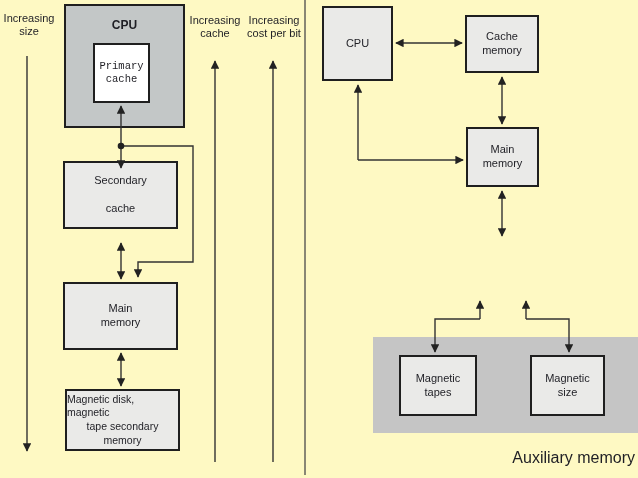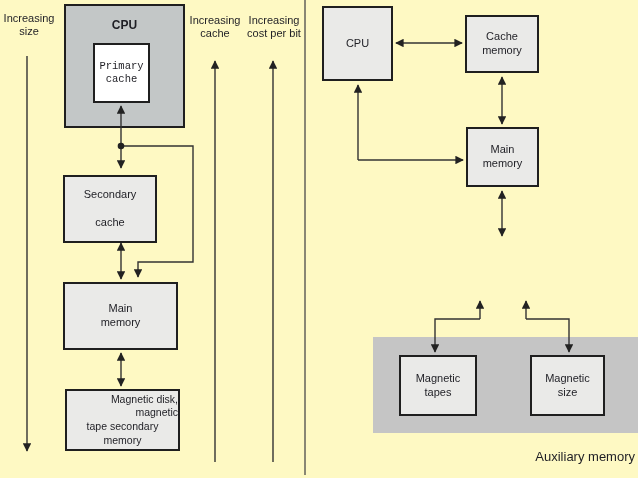"CPU" .box { text-align: right -> left }
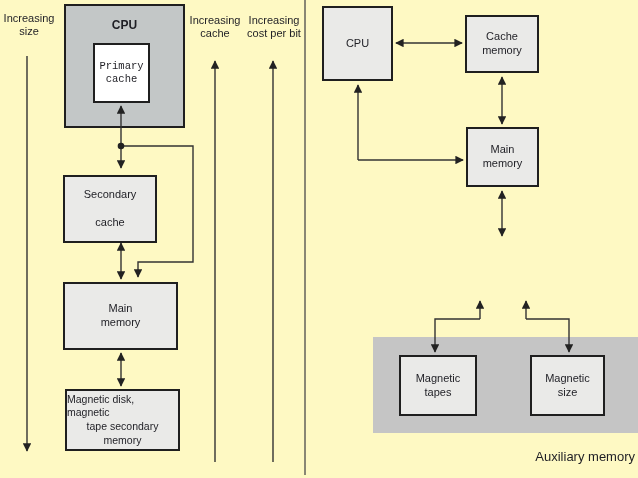"Secondary" .b-secondary { top: 175px -> 161px; width: 94px -> 115px }
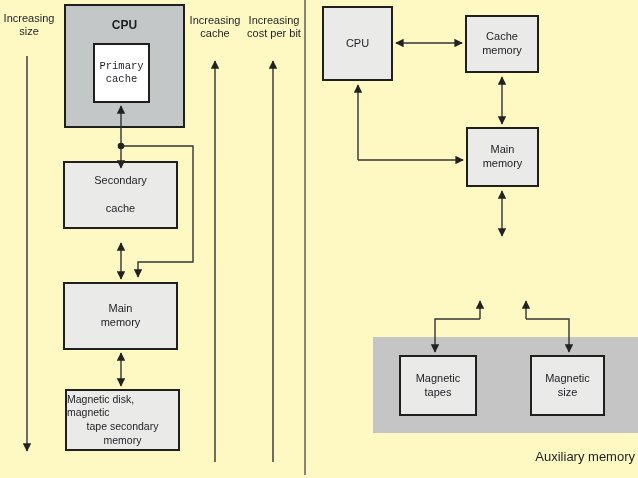"Auxiliary memory" .aux-label { font-size: 13px -> 16px }
